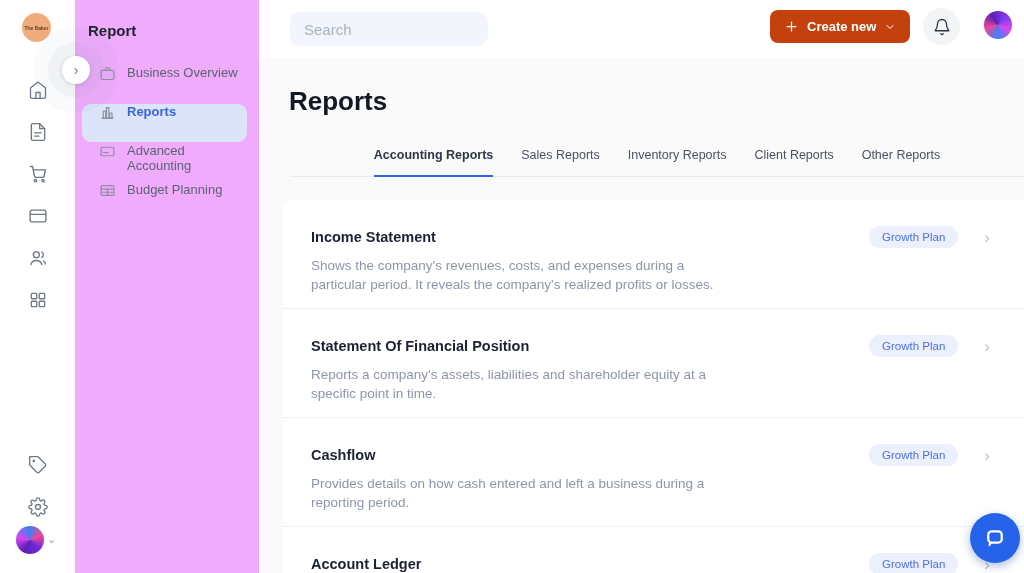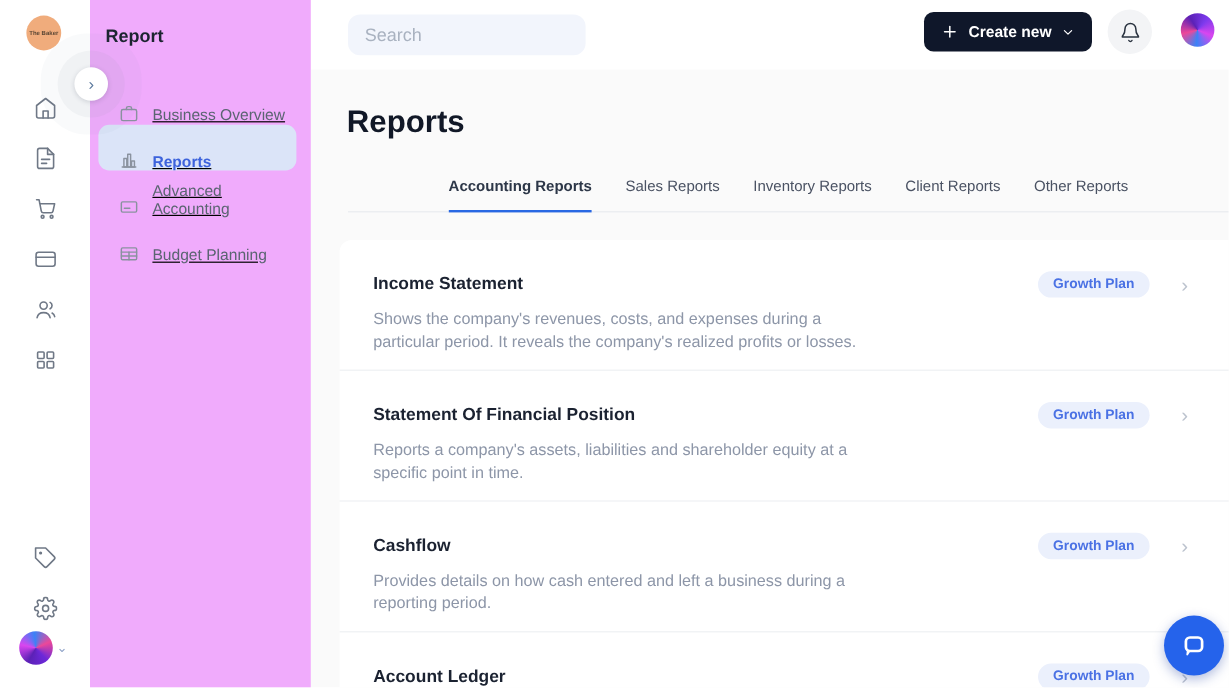"Create new" .create-btn { background: #0f172a -> #c2410c }
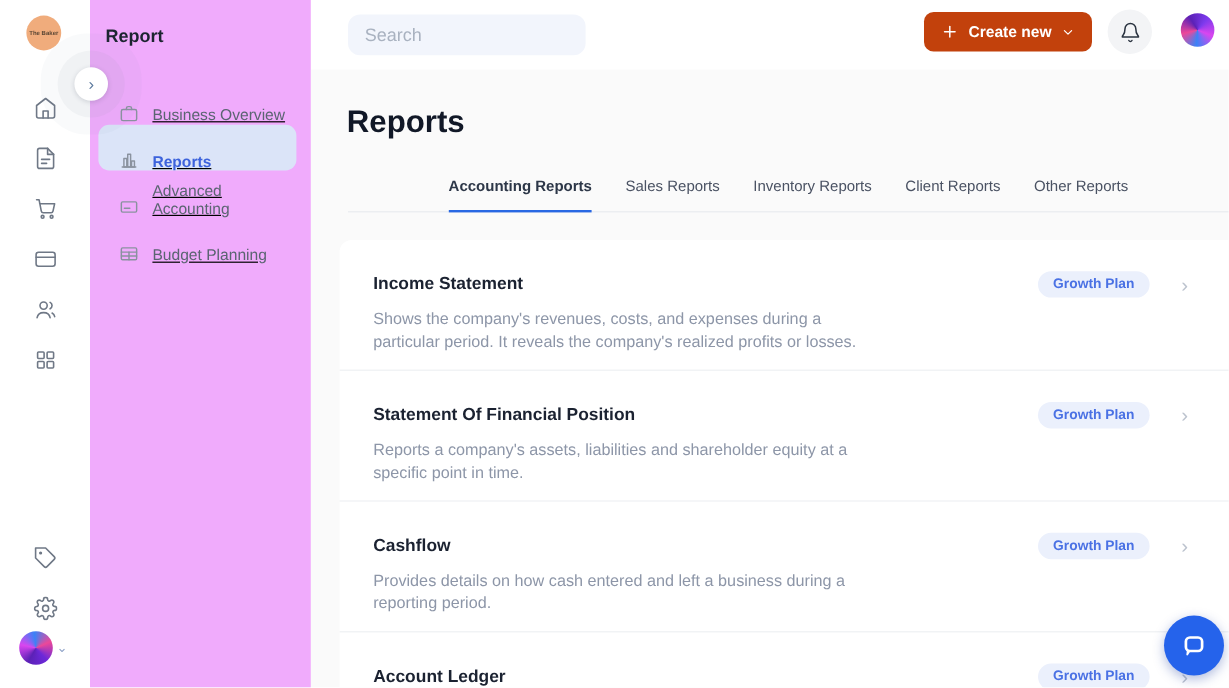"Business Overview" .submenu-item { align-items: flex-end -> flex-start; text-decoration: underline -> none }
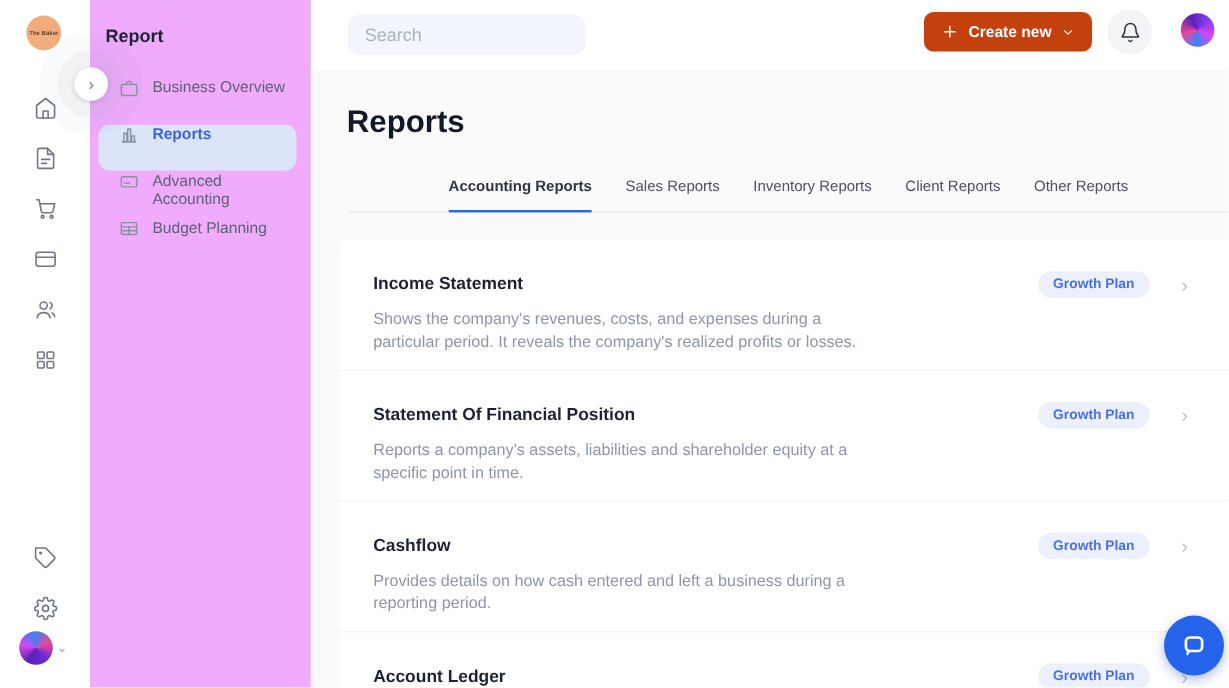"Growth Plan" .badge { font-weight: 700 -> 400 }
